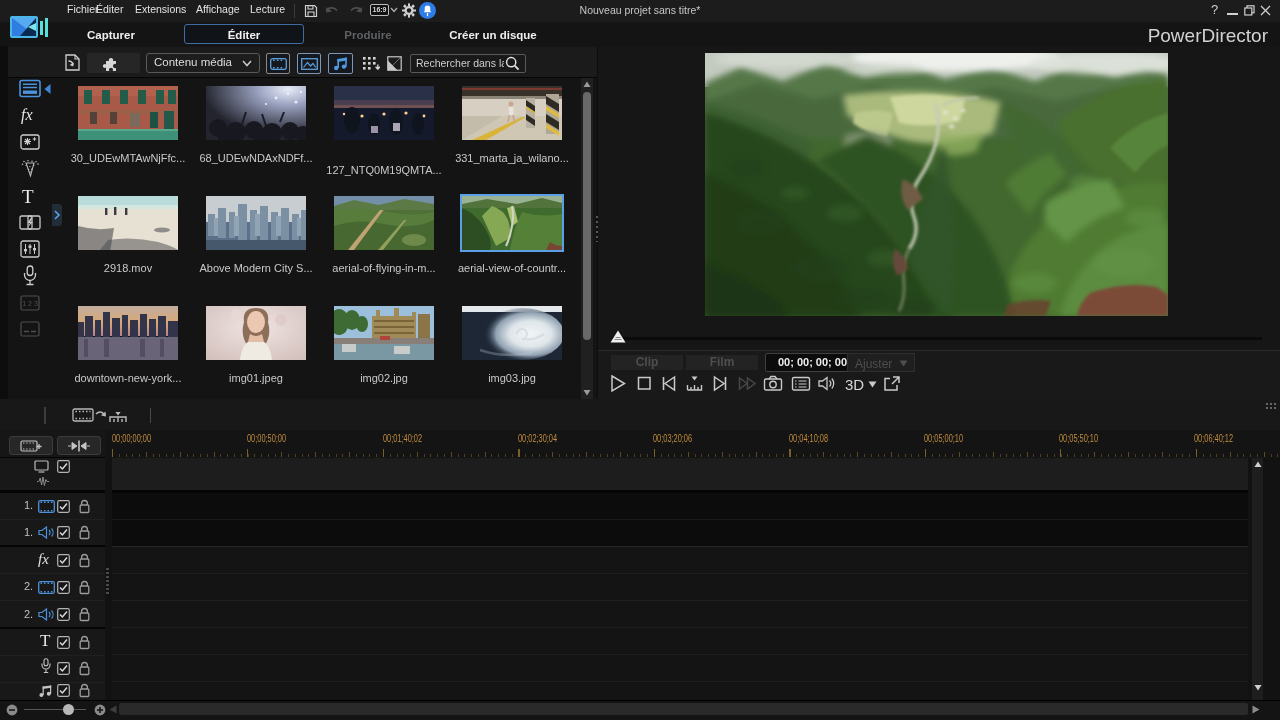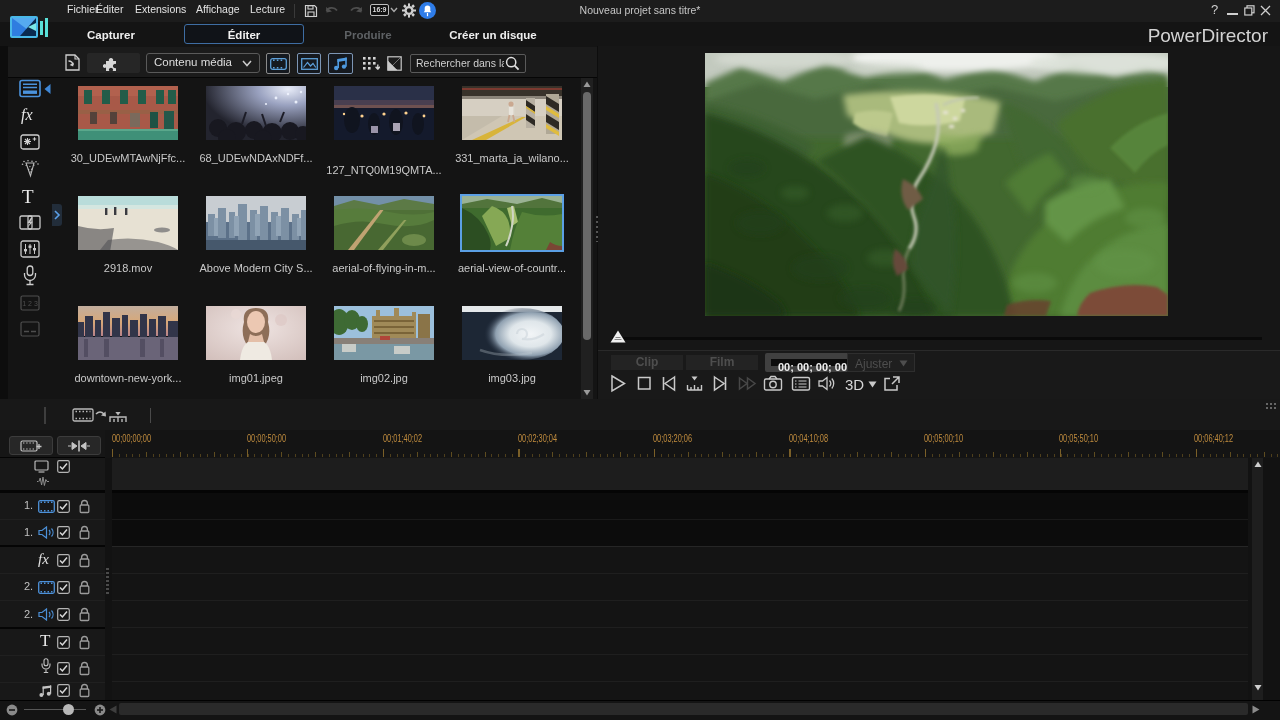"00; 00; 00; 00" div.abs { border: 6px solid #404040 -> 1px solid #404040 }
